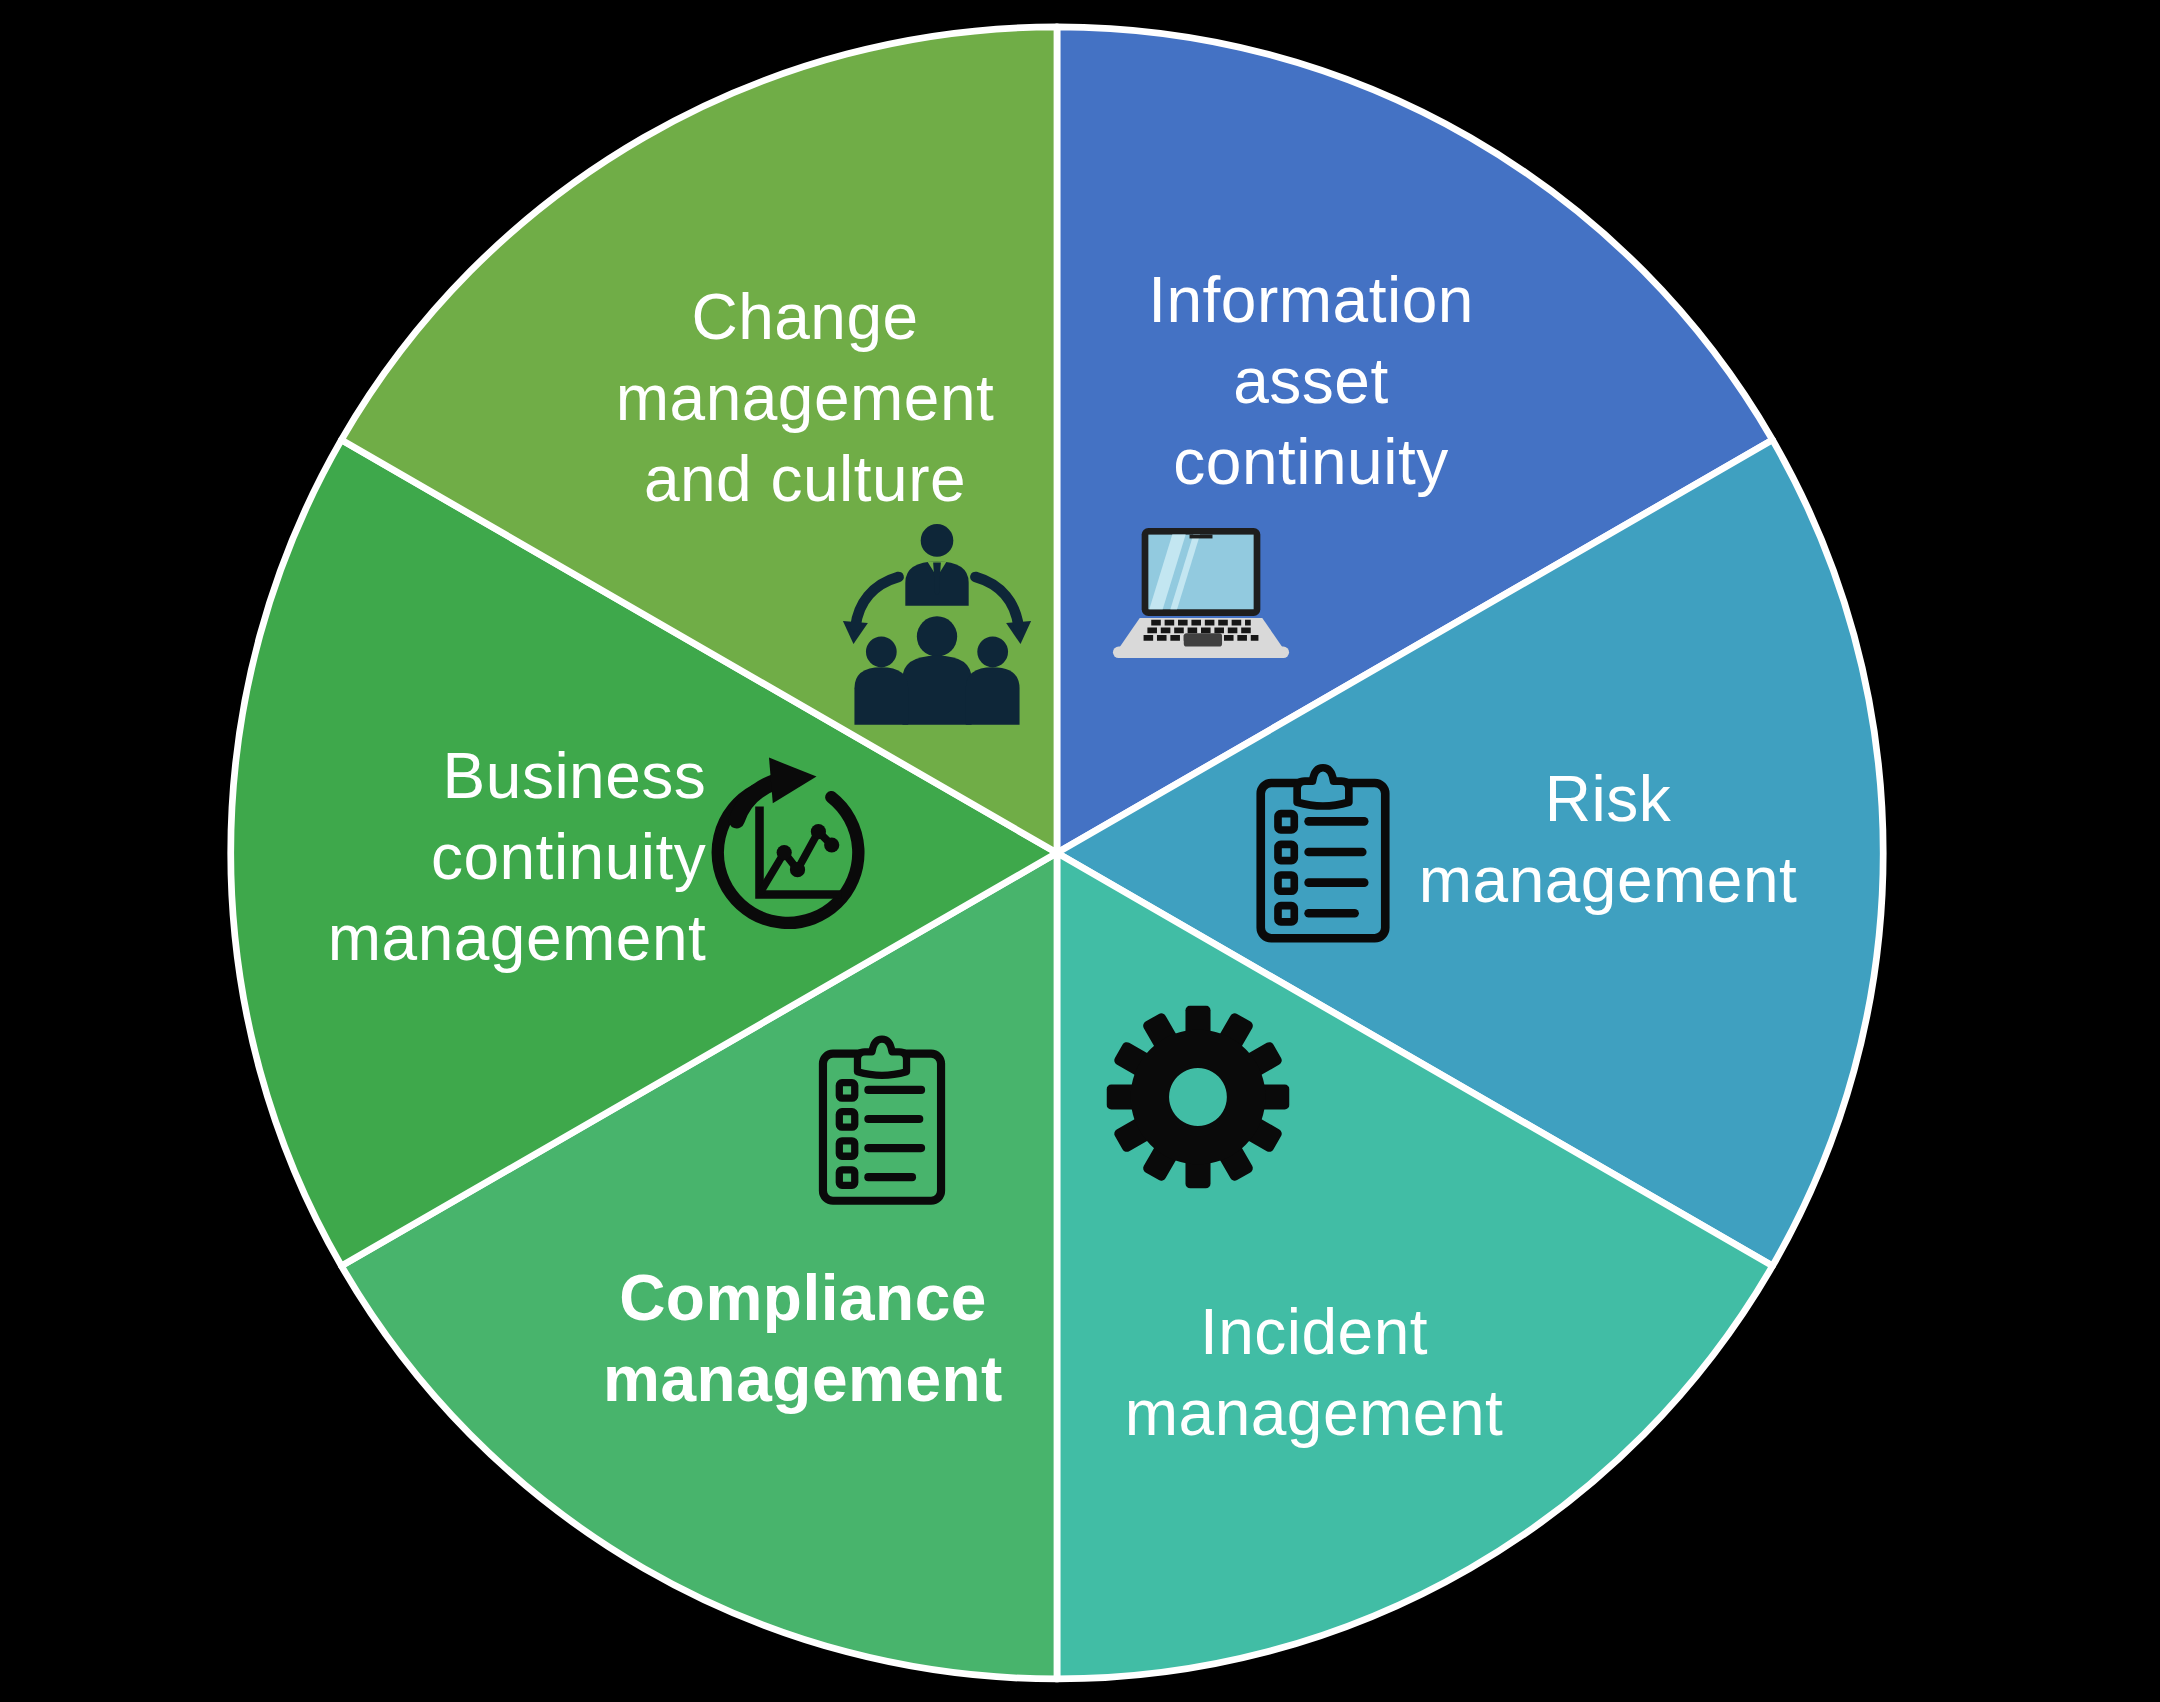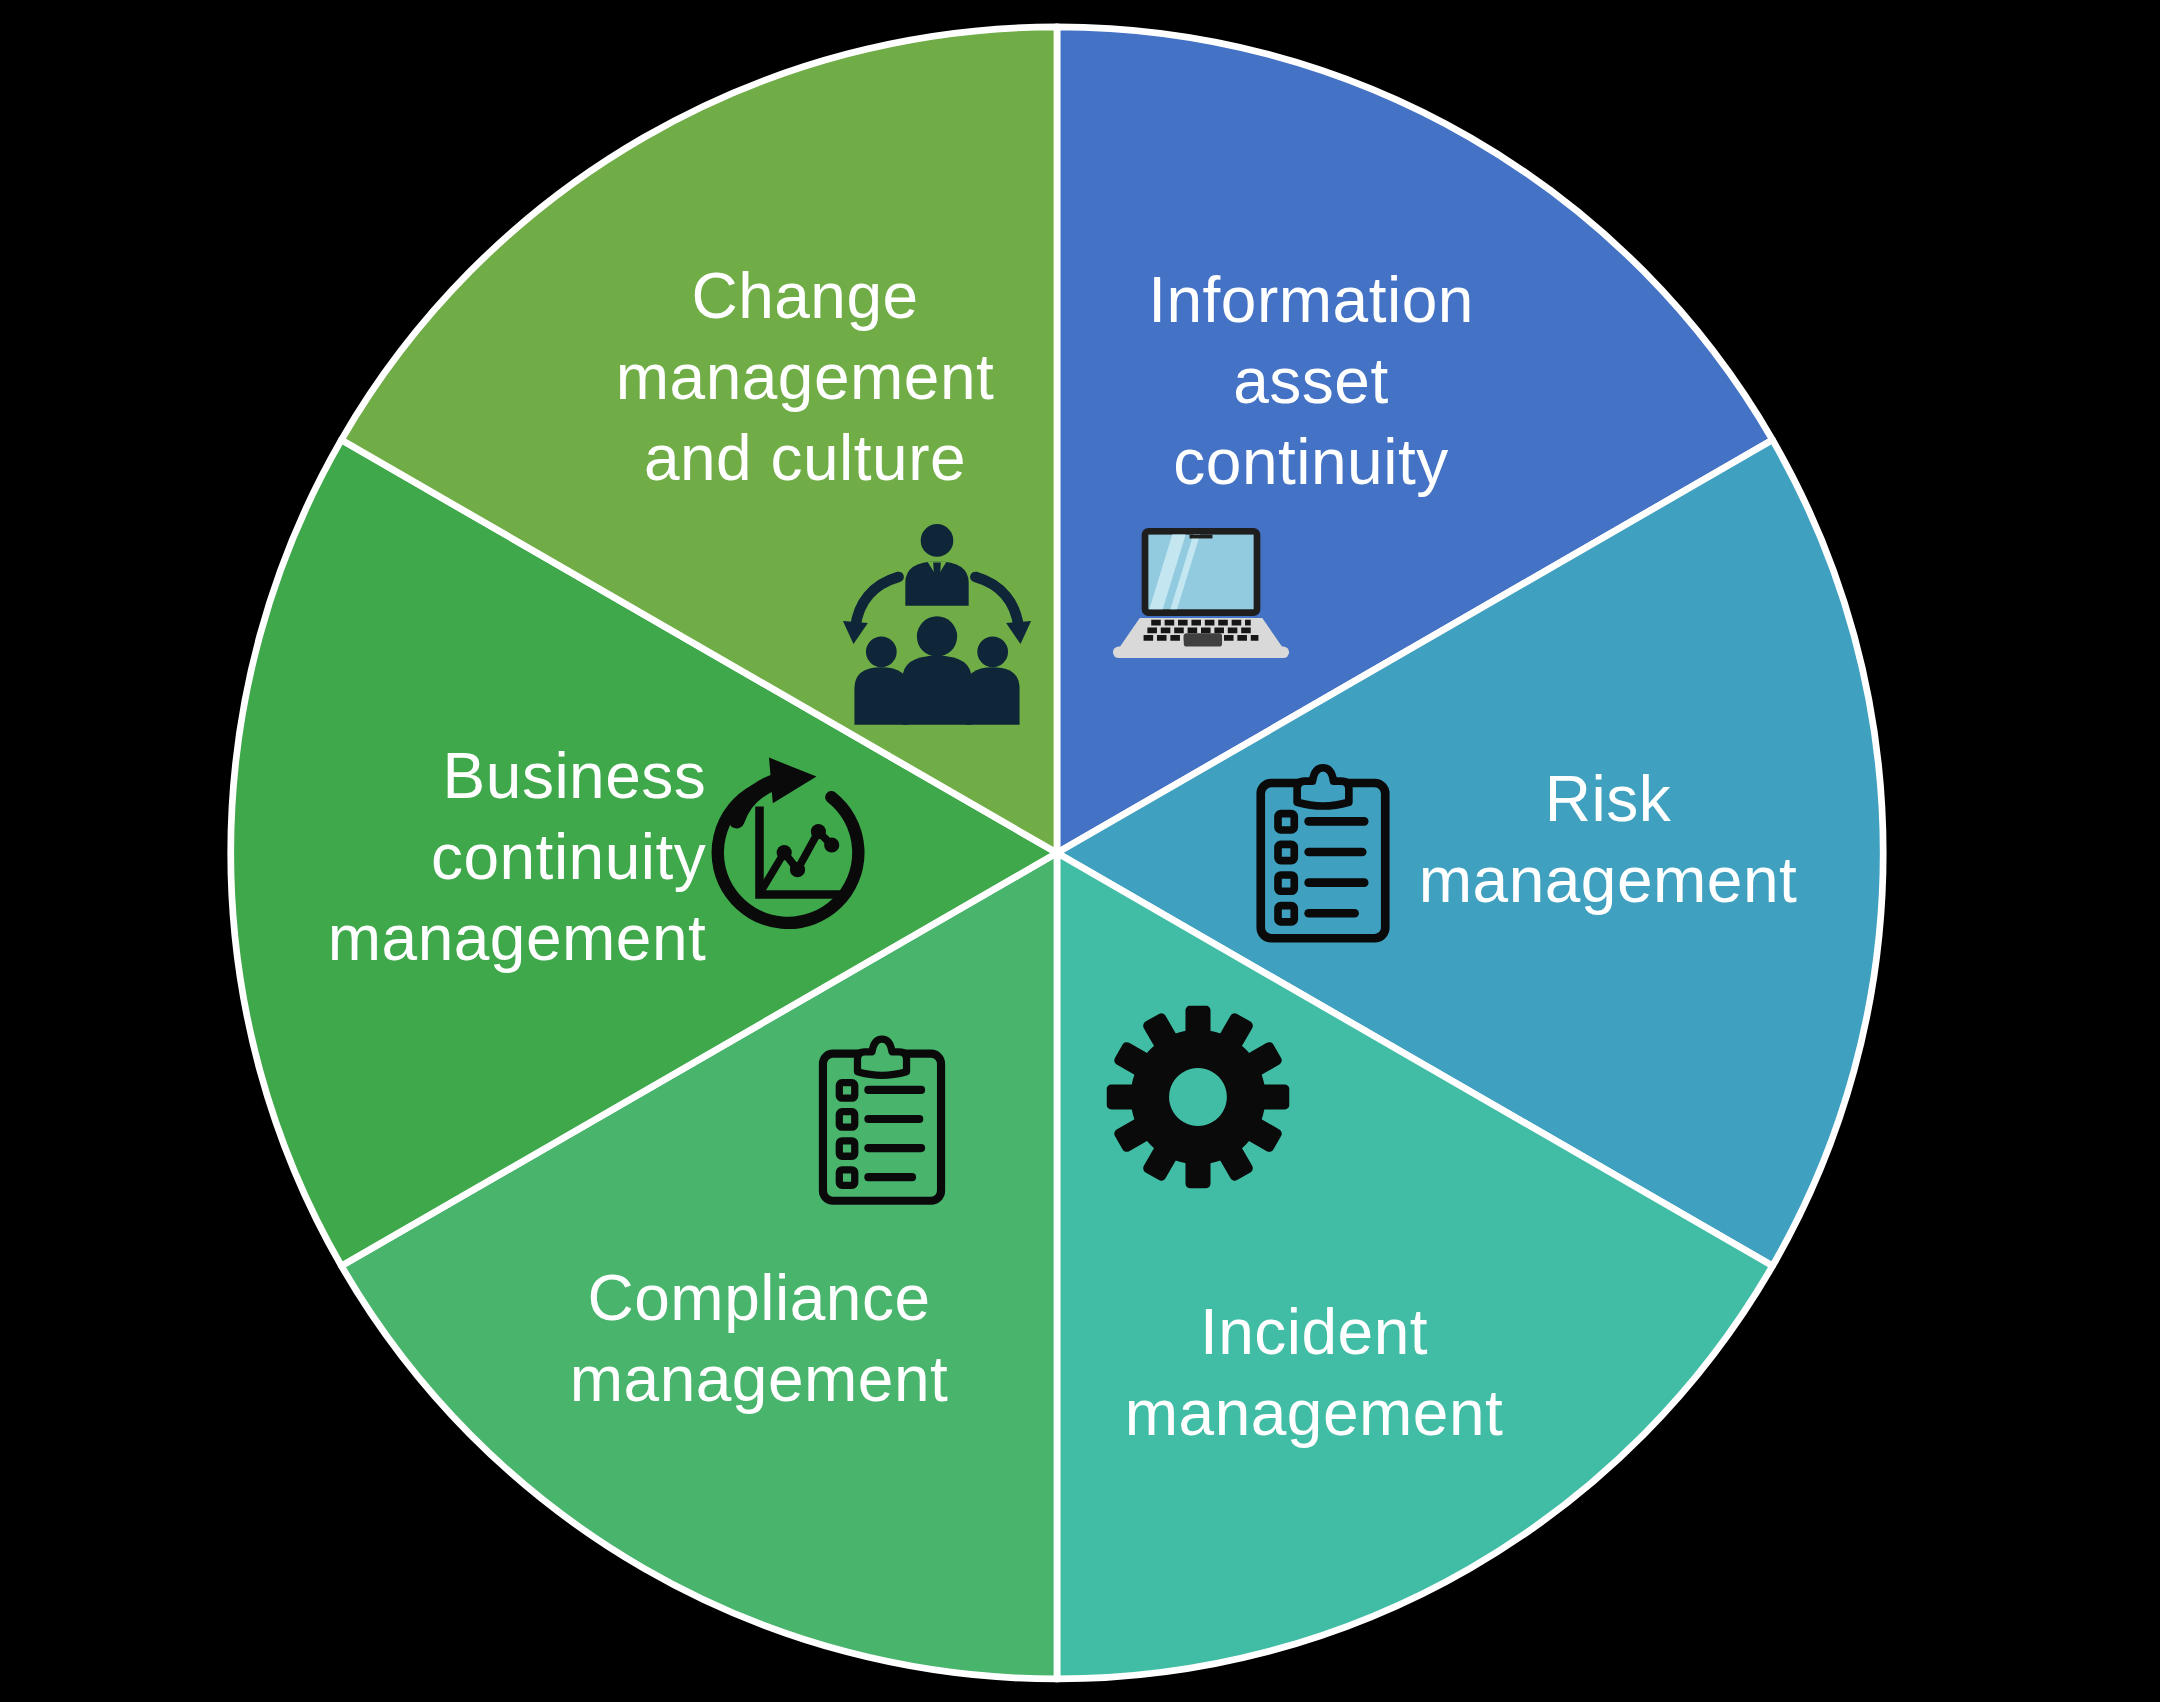"Change" .label-change { top: 377px -> 398px }
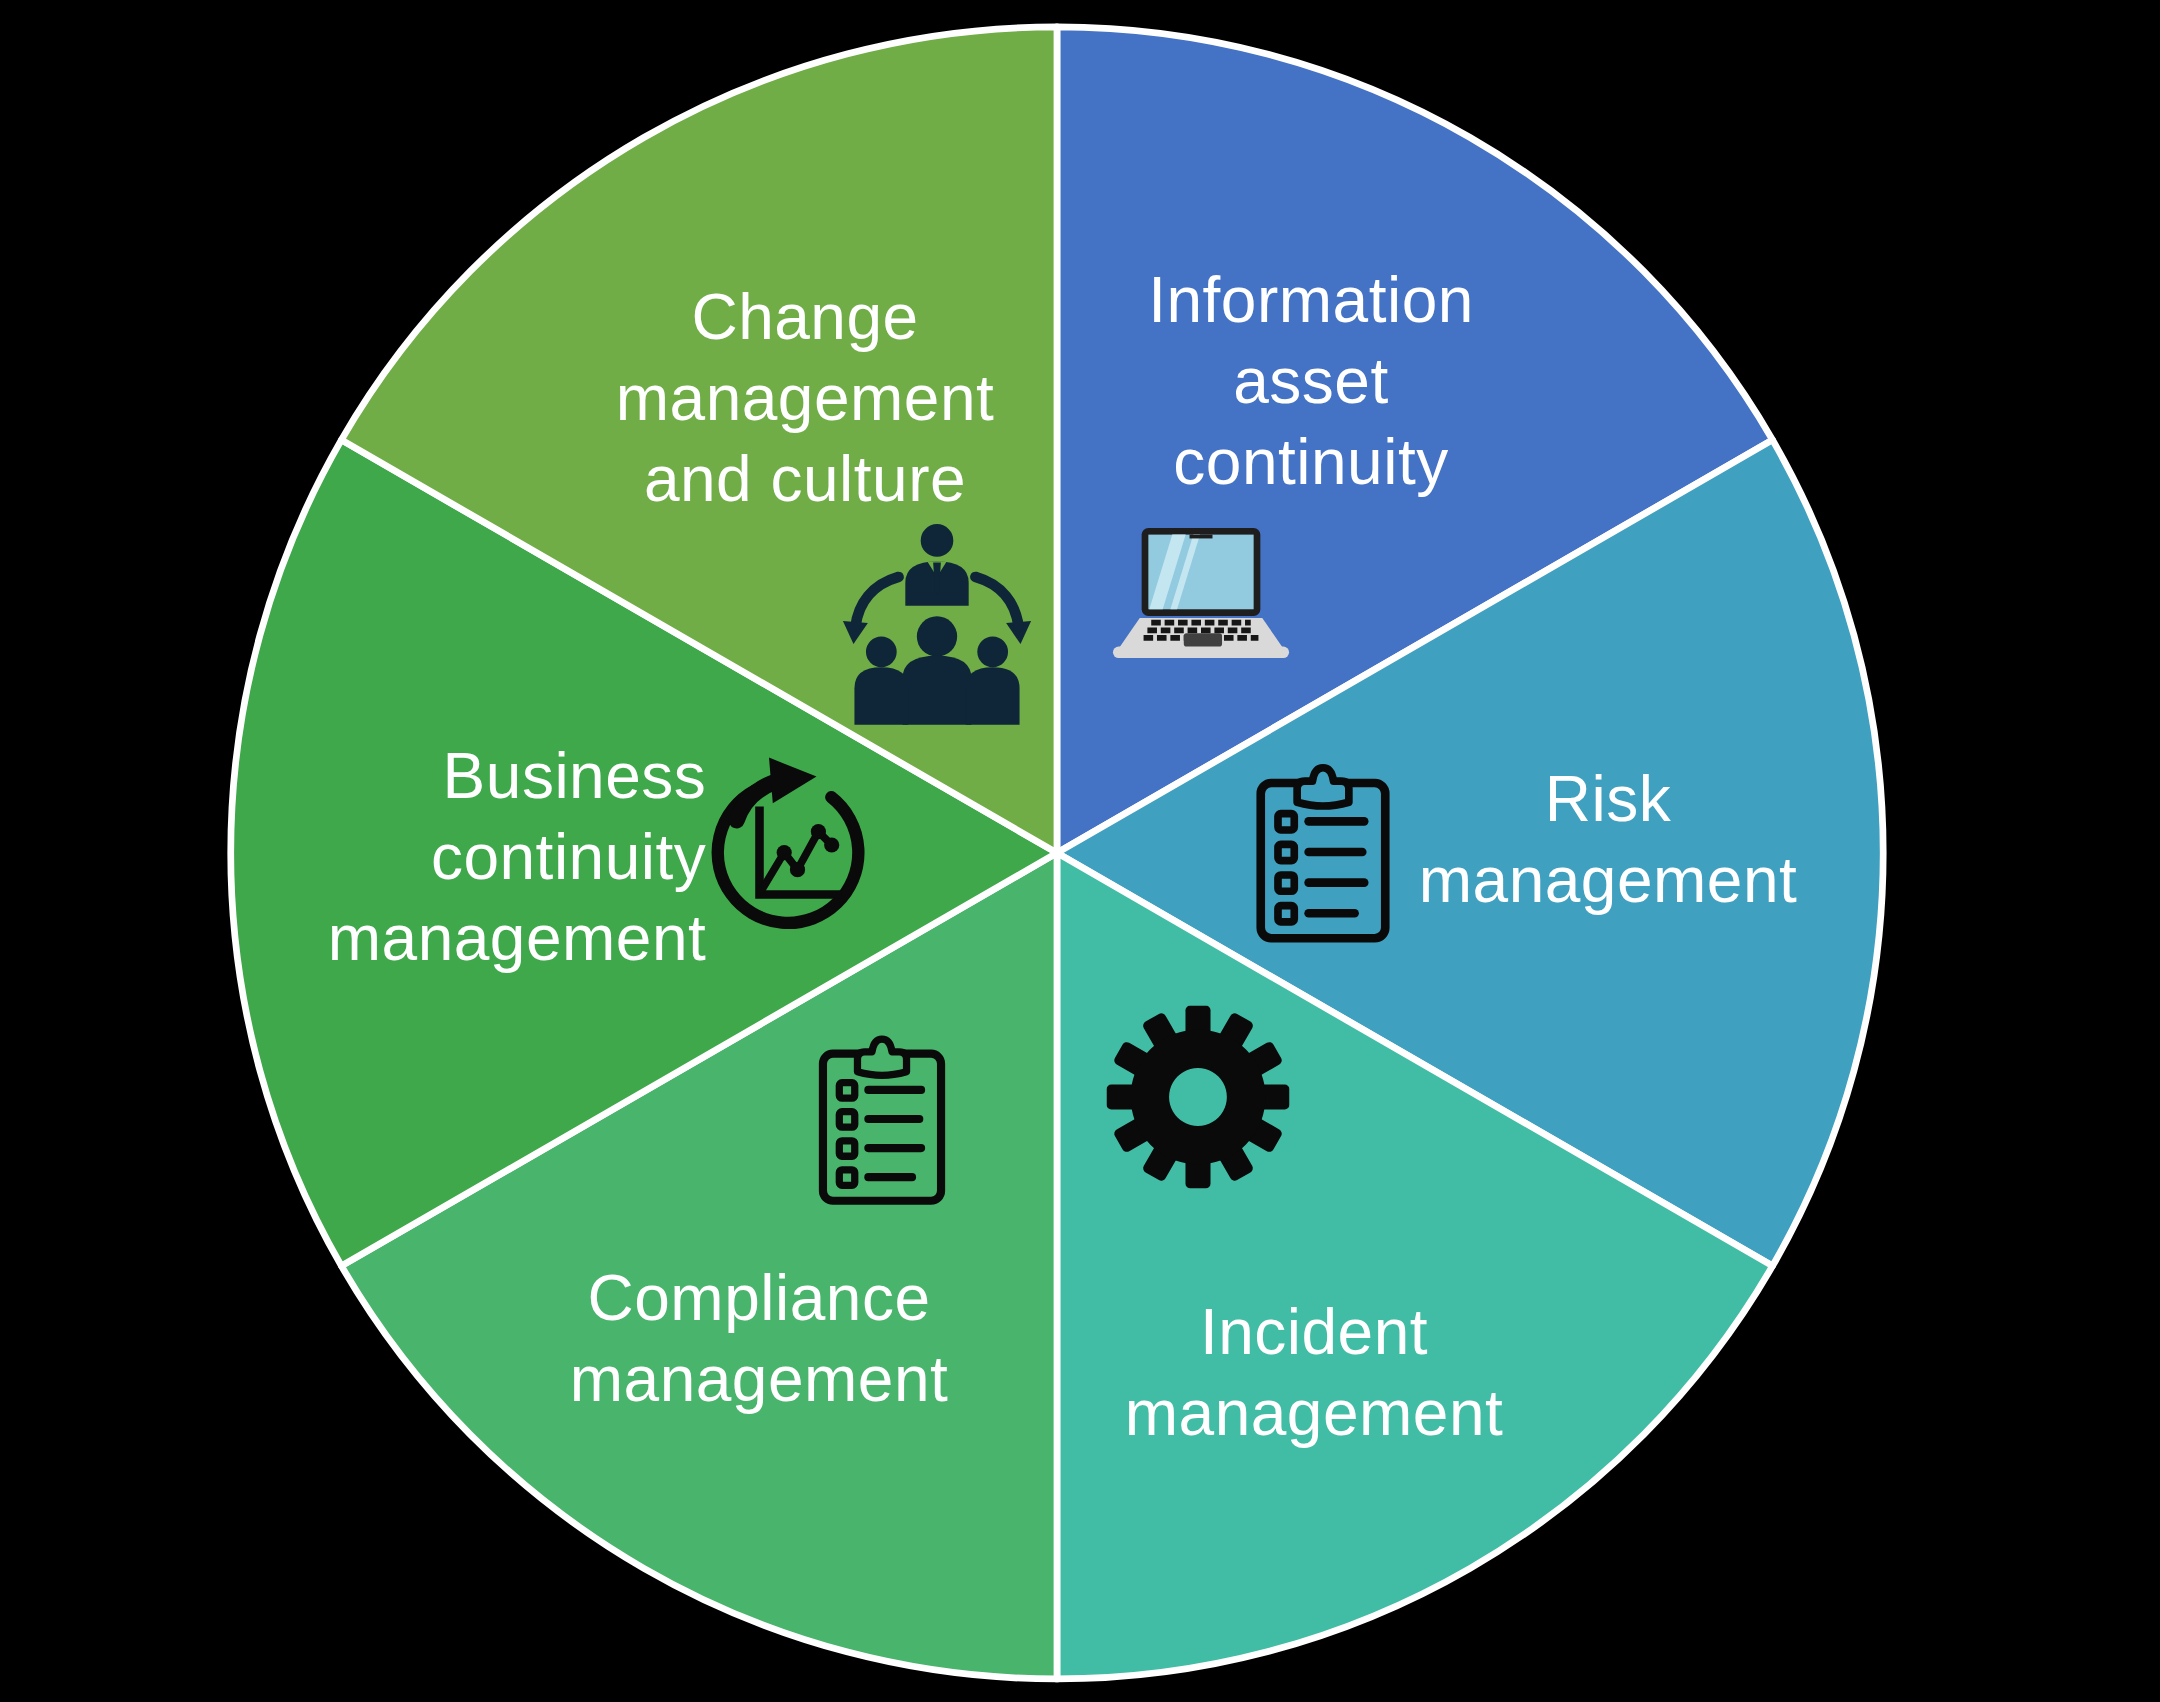"Compliance" .label-compliance { font-weight: none -> bold; left: 759px -> 803px }
